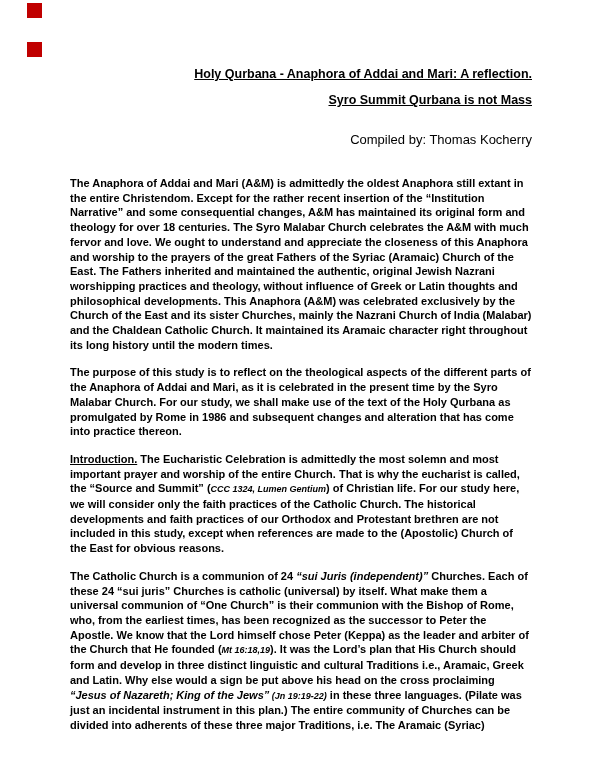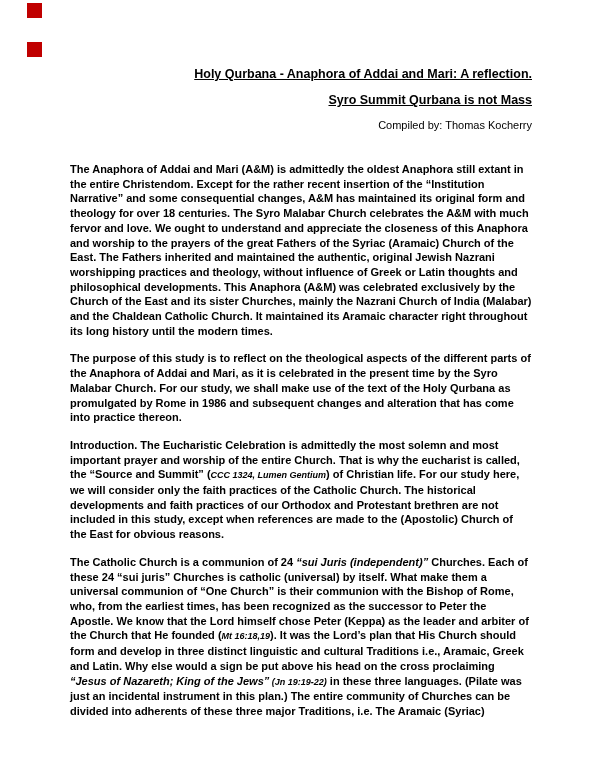"Compiled by: Thomas Kocherry" .byline { font-size: 11px -> 13px; margin-top: 9px -> 23px }
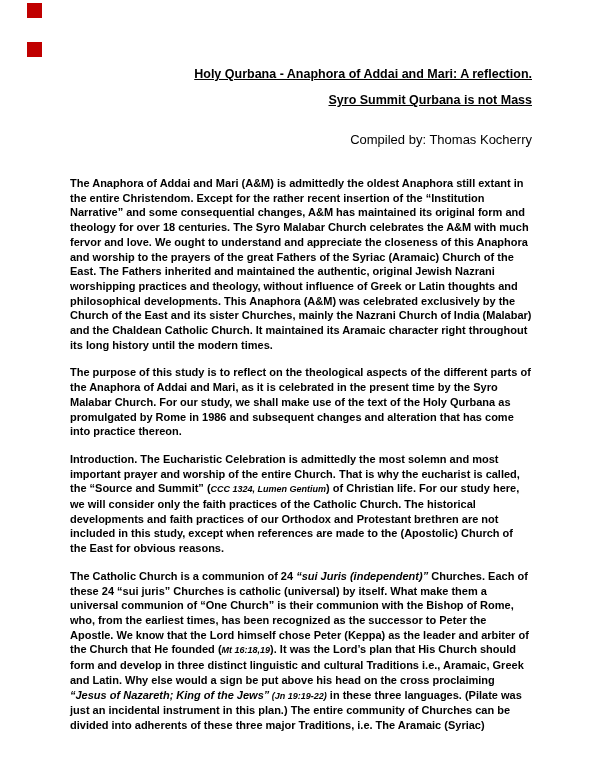"Introduction." .run.bold-underline { text-decoration: none -> underline }
